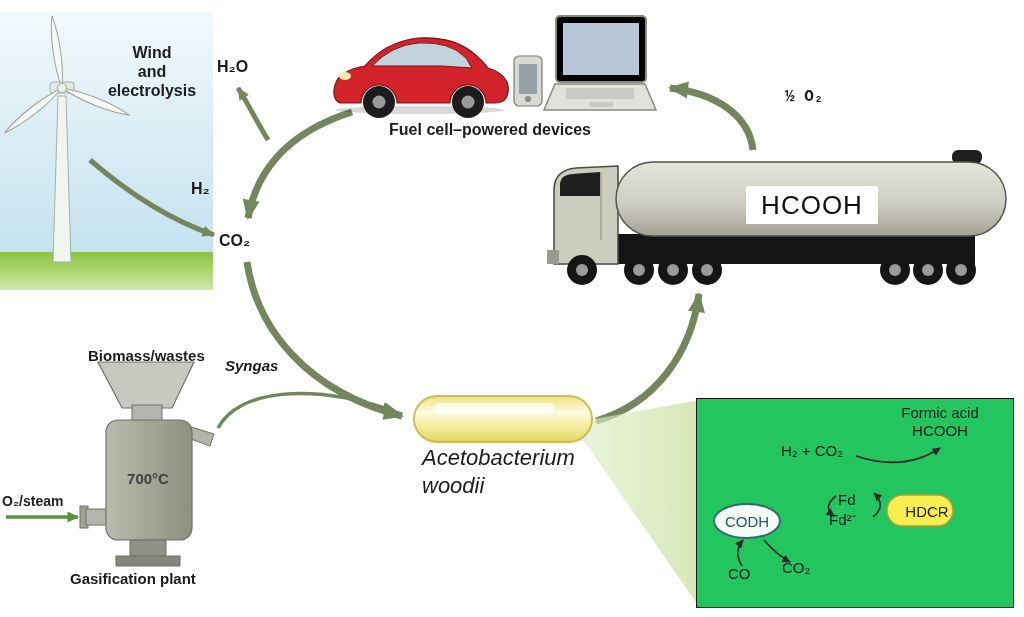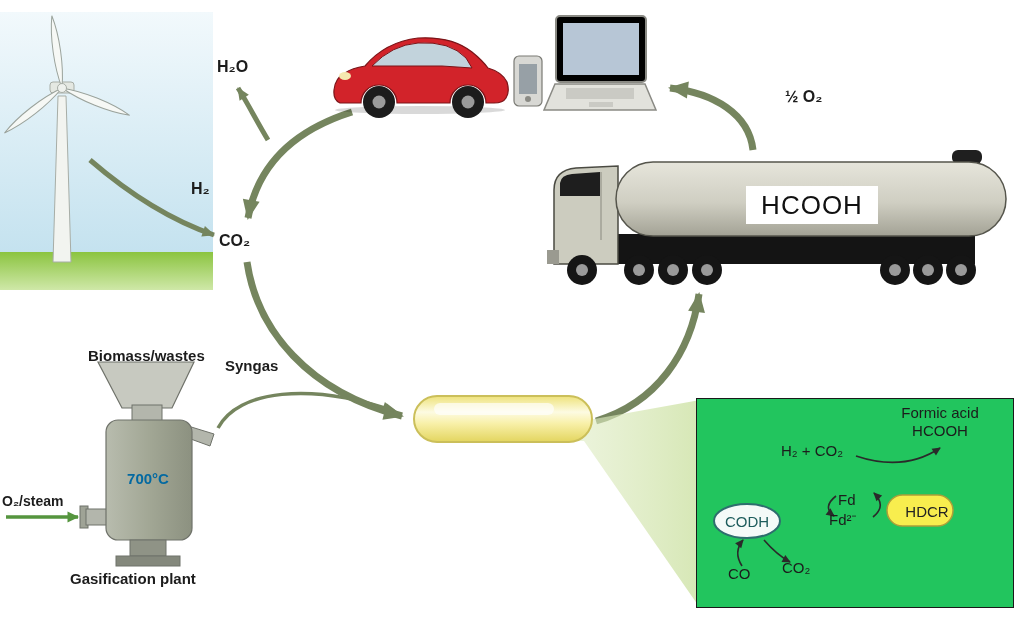"Wind" div.lbl { html: none -> <div>Wind and electrolysis</div> }
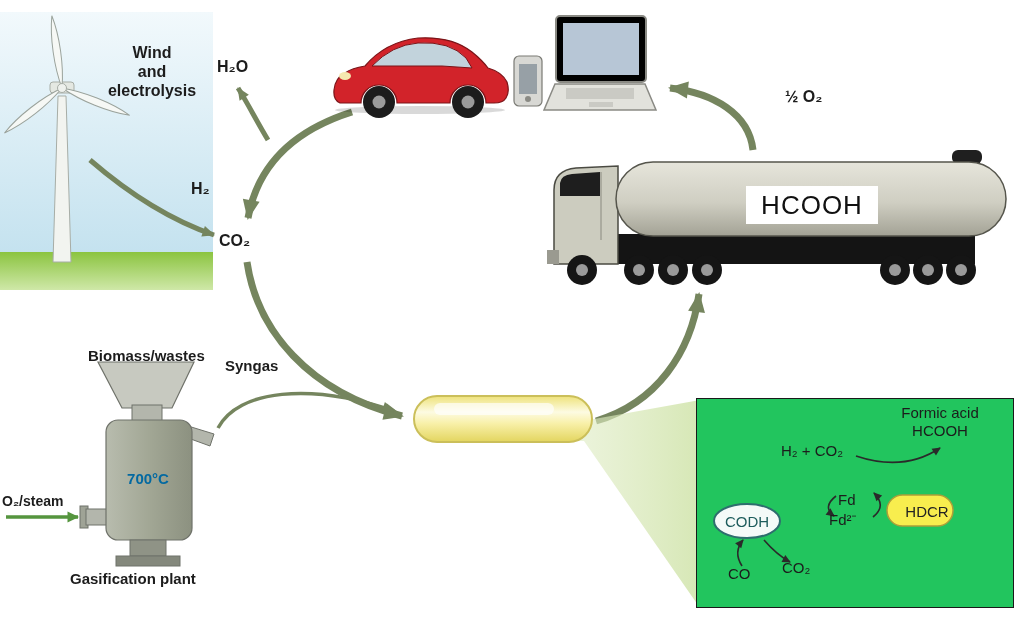"½ O₂" #lbl-halfo2 { font-family: none -> Liberation Mono, monospace }
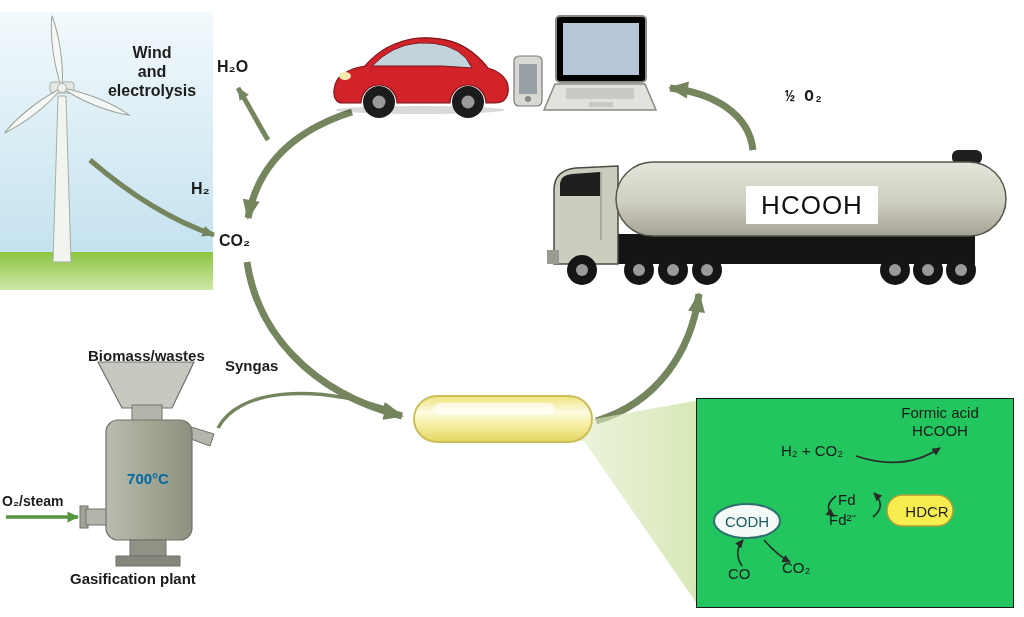"Fuel cell–powered devices" div.lbl { html: none -> <div>Fuel cell–powered devices</div> }
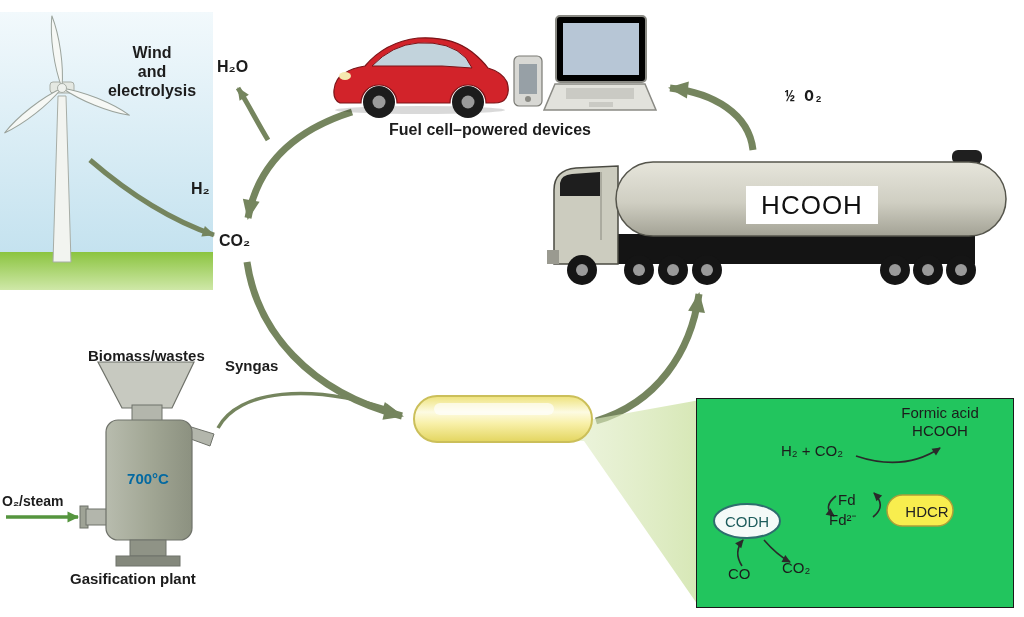"Syngas" #lbl-syngas { font-style: none -> italic }
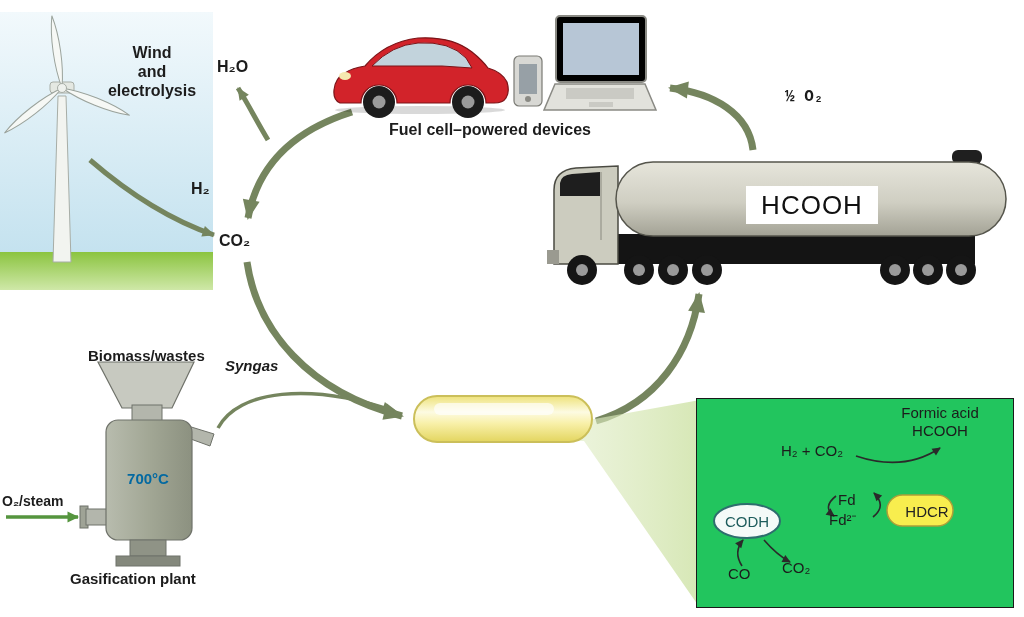"Acetobacterium" div.lbl { html: none -> <div>Acetobacterium woodii</div> }
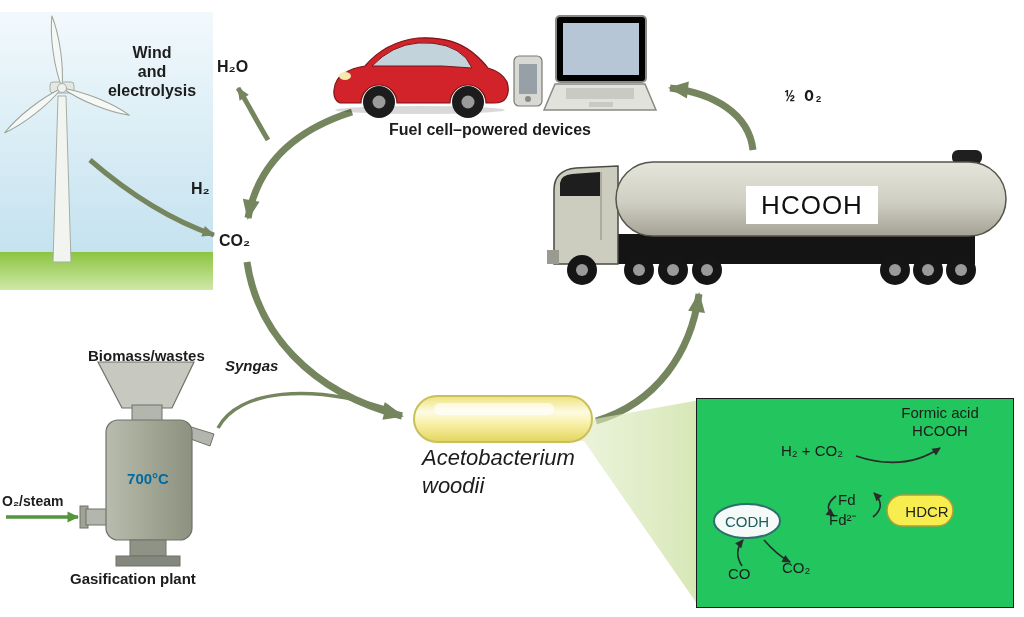"700°C" #lbl-temp { color: #0369a1 -> #404040 }
